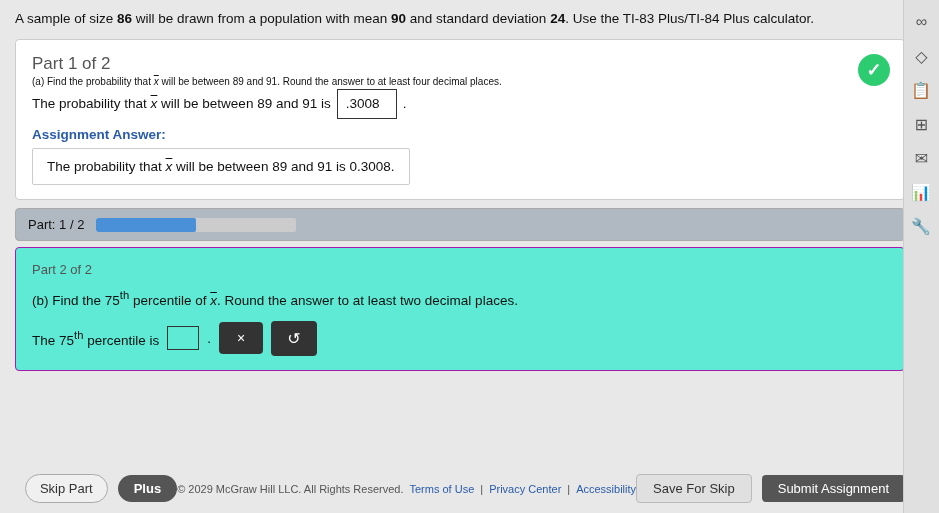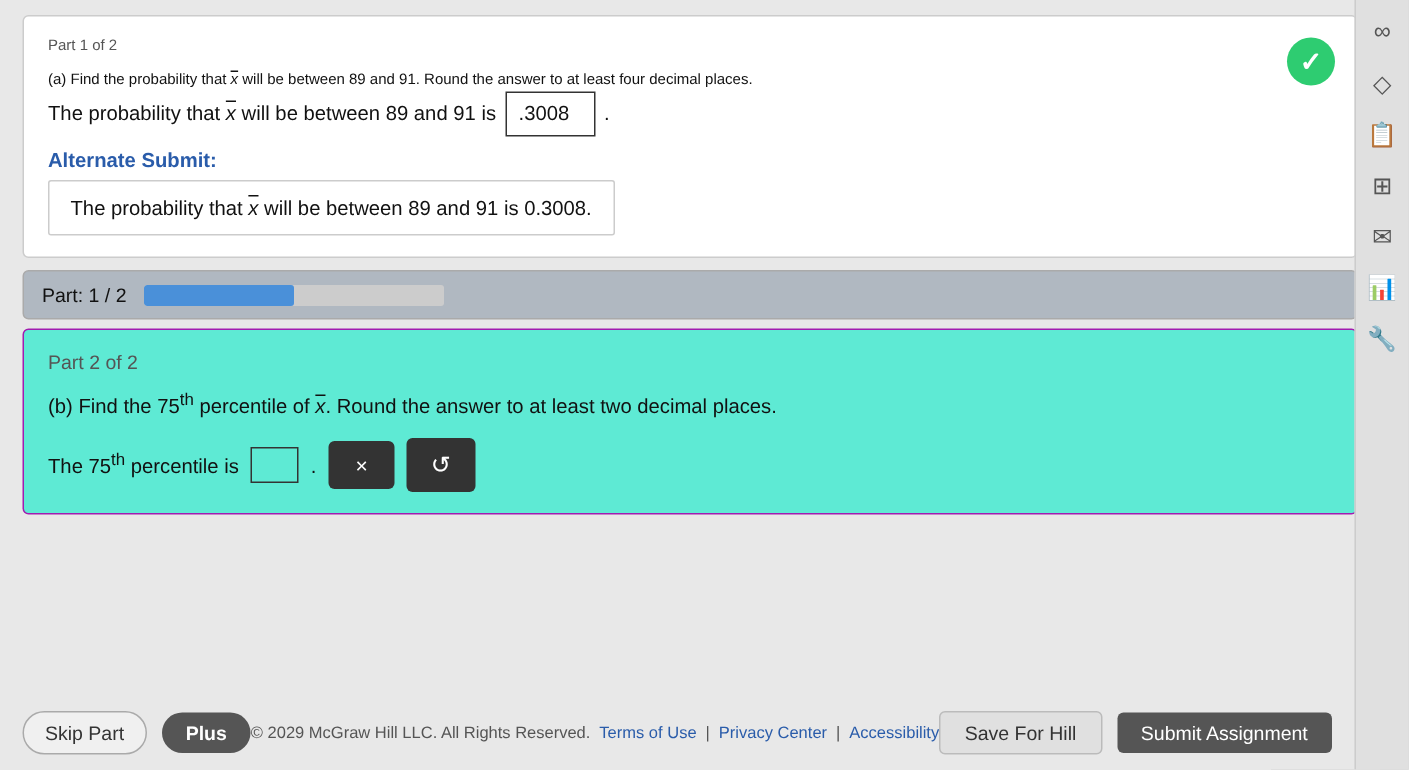"A sample of size 86" div.problem-statement { html: none -> <div> A sample of size <span><strong>86</strong></span> will be drawn from a population with mean <span><strong>90</strong></span> and standard deviation <span><strong>24</strong></span>. Use the TI-83 Plus/TI-84 Plus calculator. </div> }
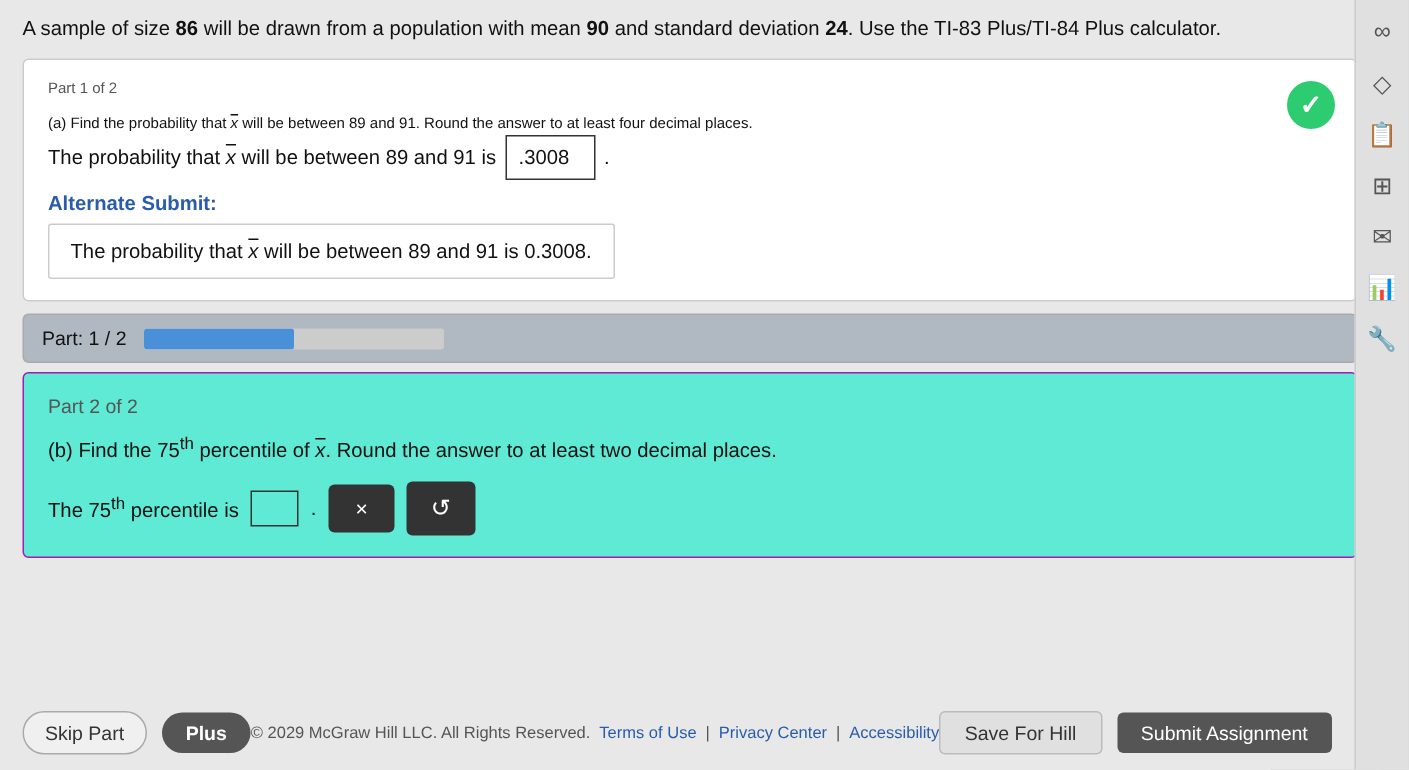"Part 1 of 2" .part-header { font-size: 10px -> 17px; margin-bottom: 10px -> none }
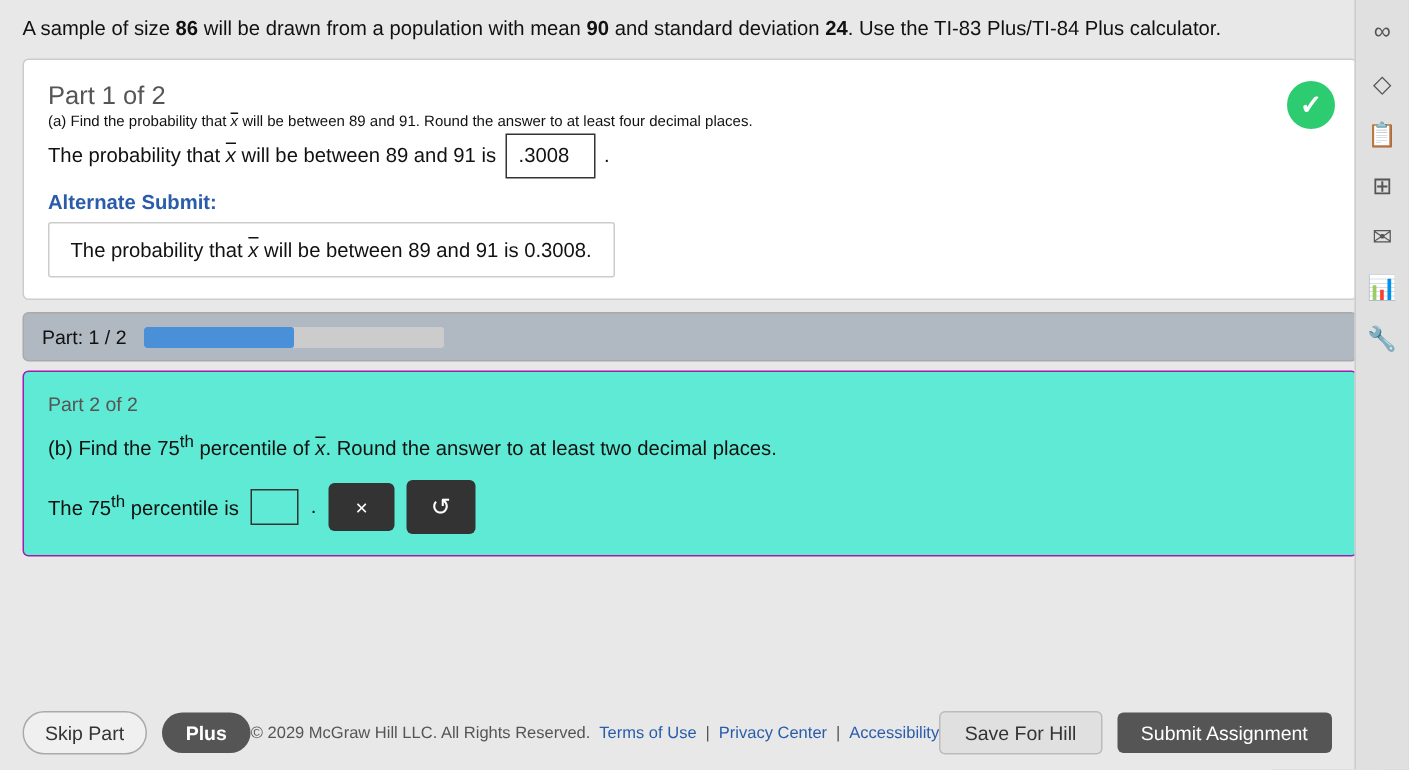"Alternate Submit:" div.alternate-label { text: Alternate Submit -> Assignment Answer }
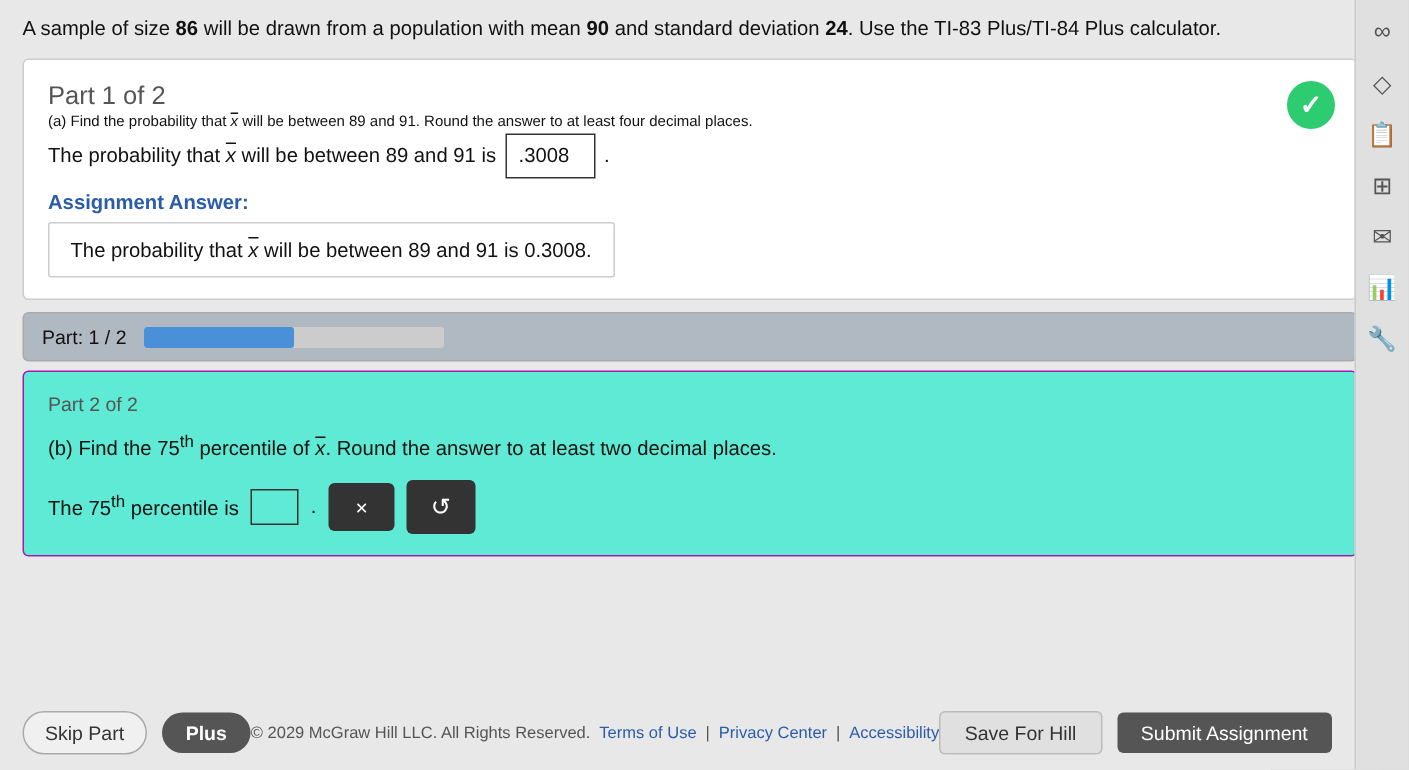"Skip Part" .footer-row { justify-content: flex-start -> flex-end; right: 16px -> 0 }
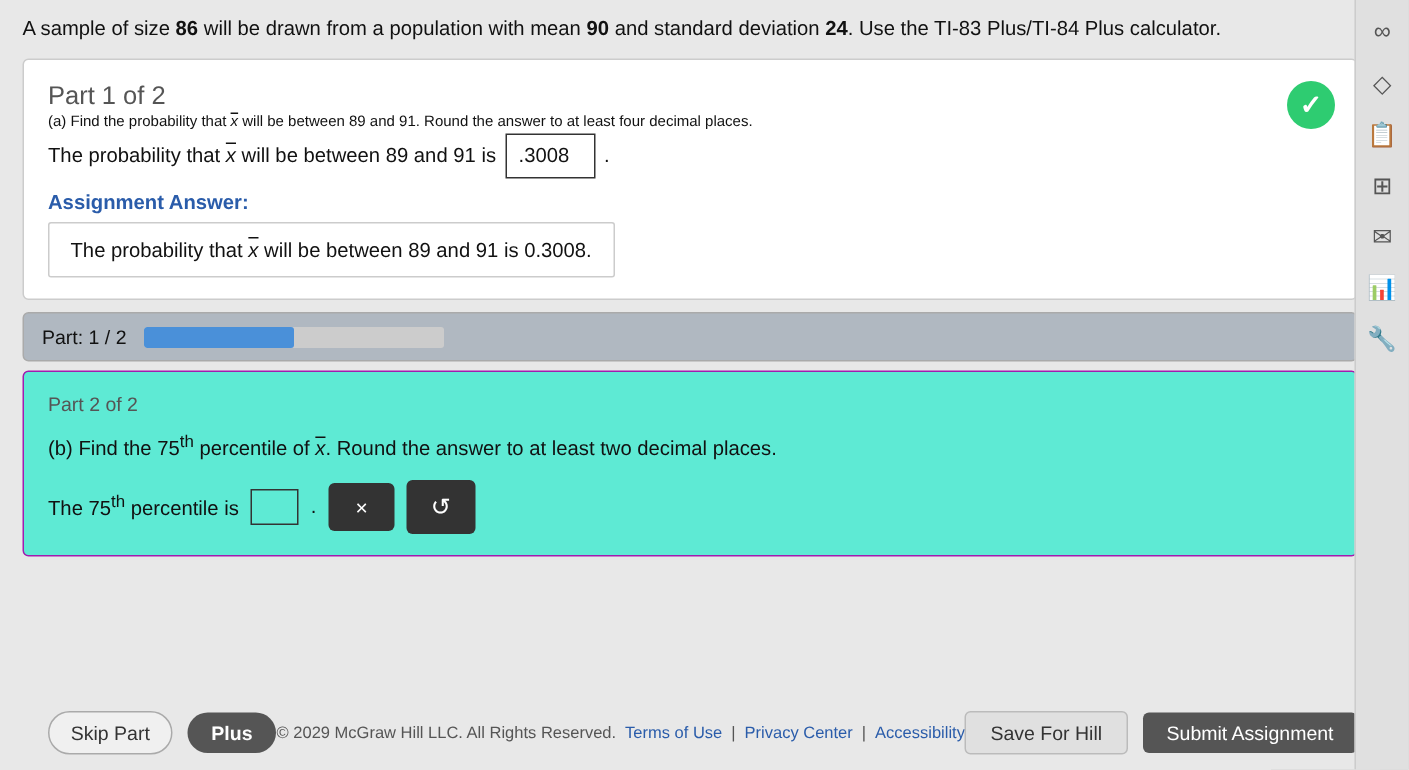"Save For Hill" button.btn-save-later { text: Hill -> Skip }
